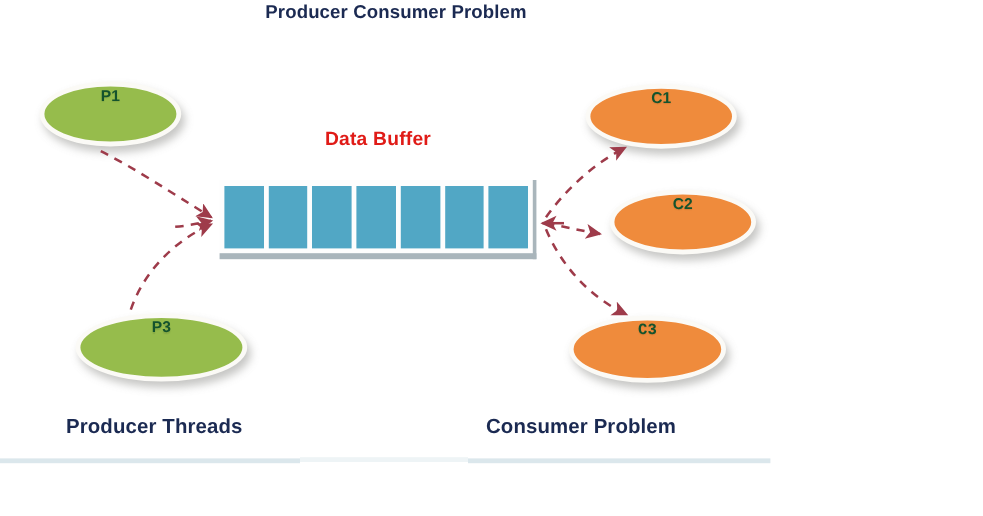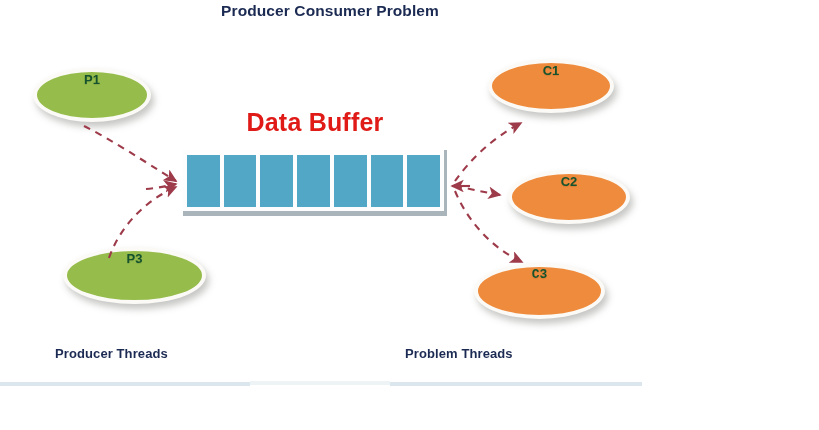"C1" div.node { top: 59px -> 70px }
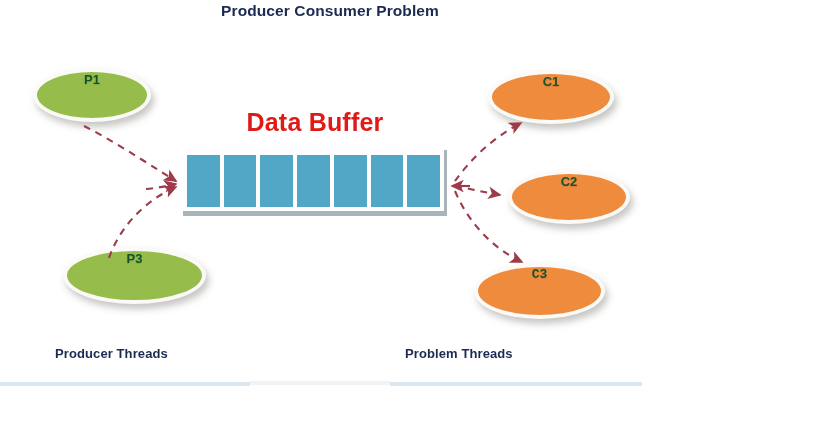"Data Buffer" .buffer-heading { font-size: 25px -> 16px }
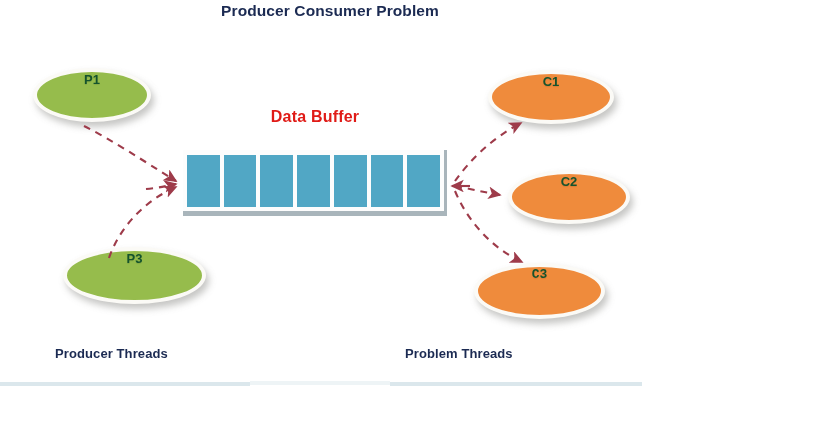"C2" div.node { top: 170px -> 158px }
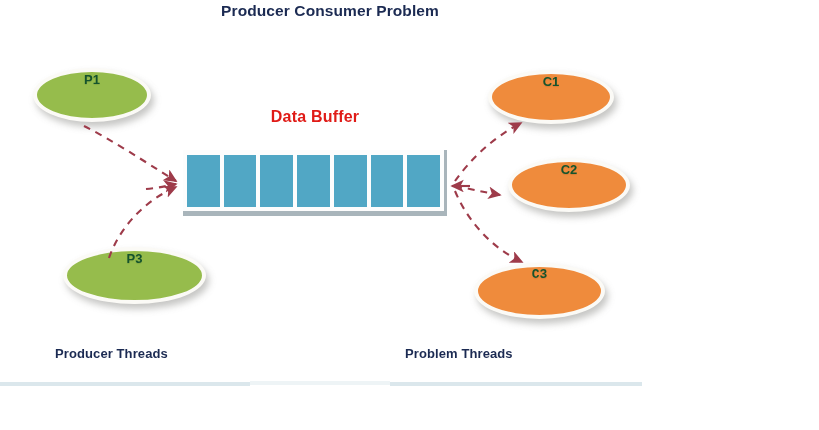"P3" div.node { top: 247px -> 261px }
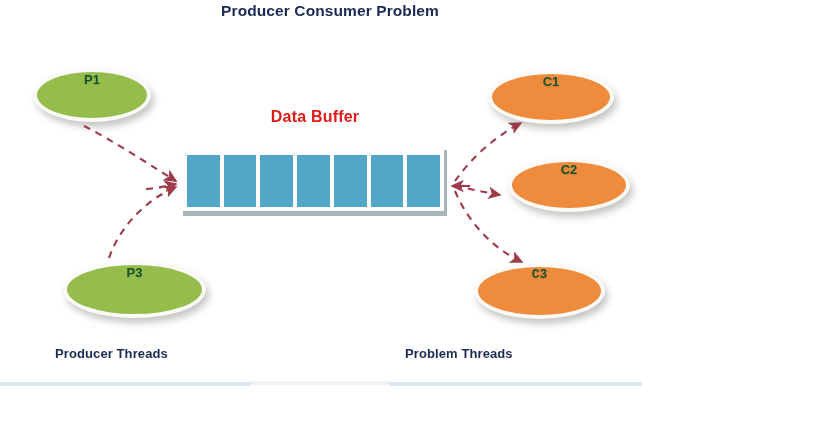"Producer Threads" .section-label { font-size: 13px -> 17px }
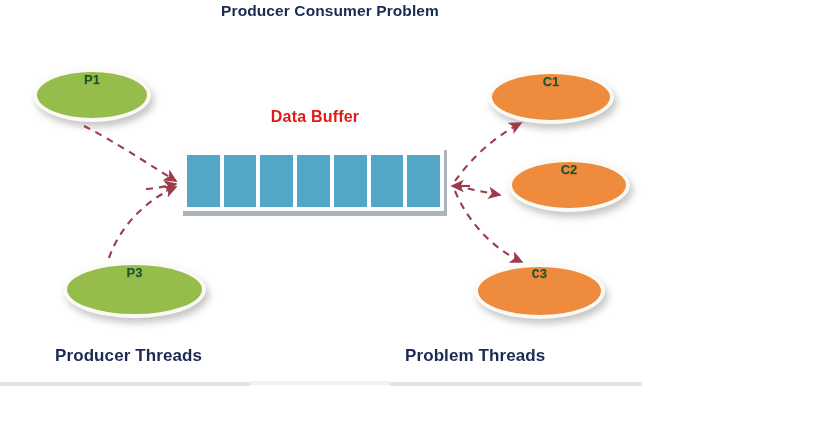"Problem Threads" div.section-label { text: Problem Threads -> Consumer Problem }
